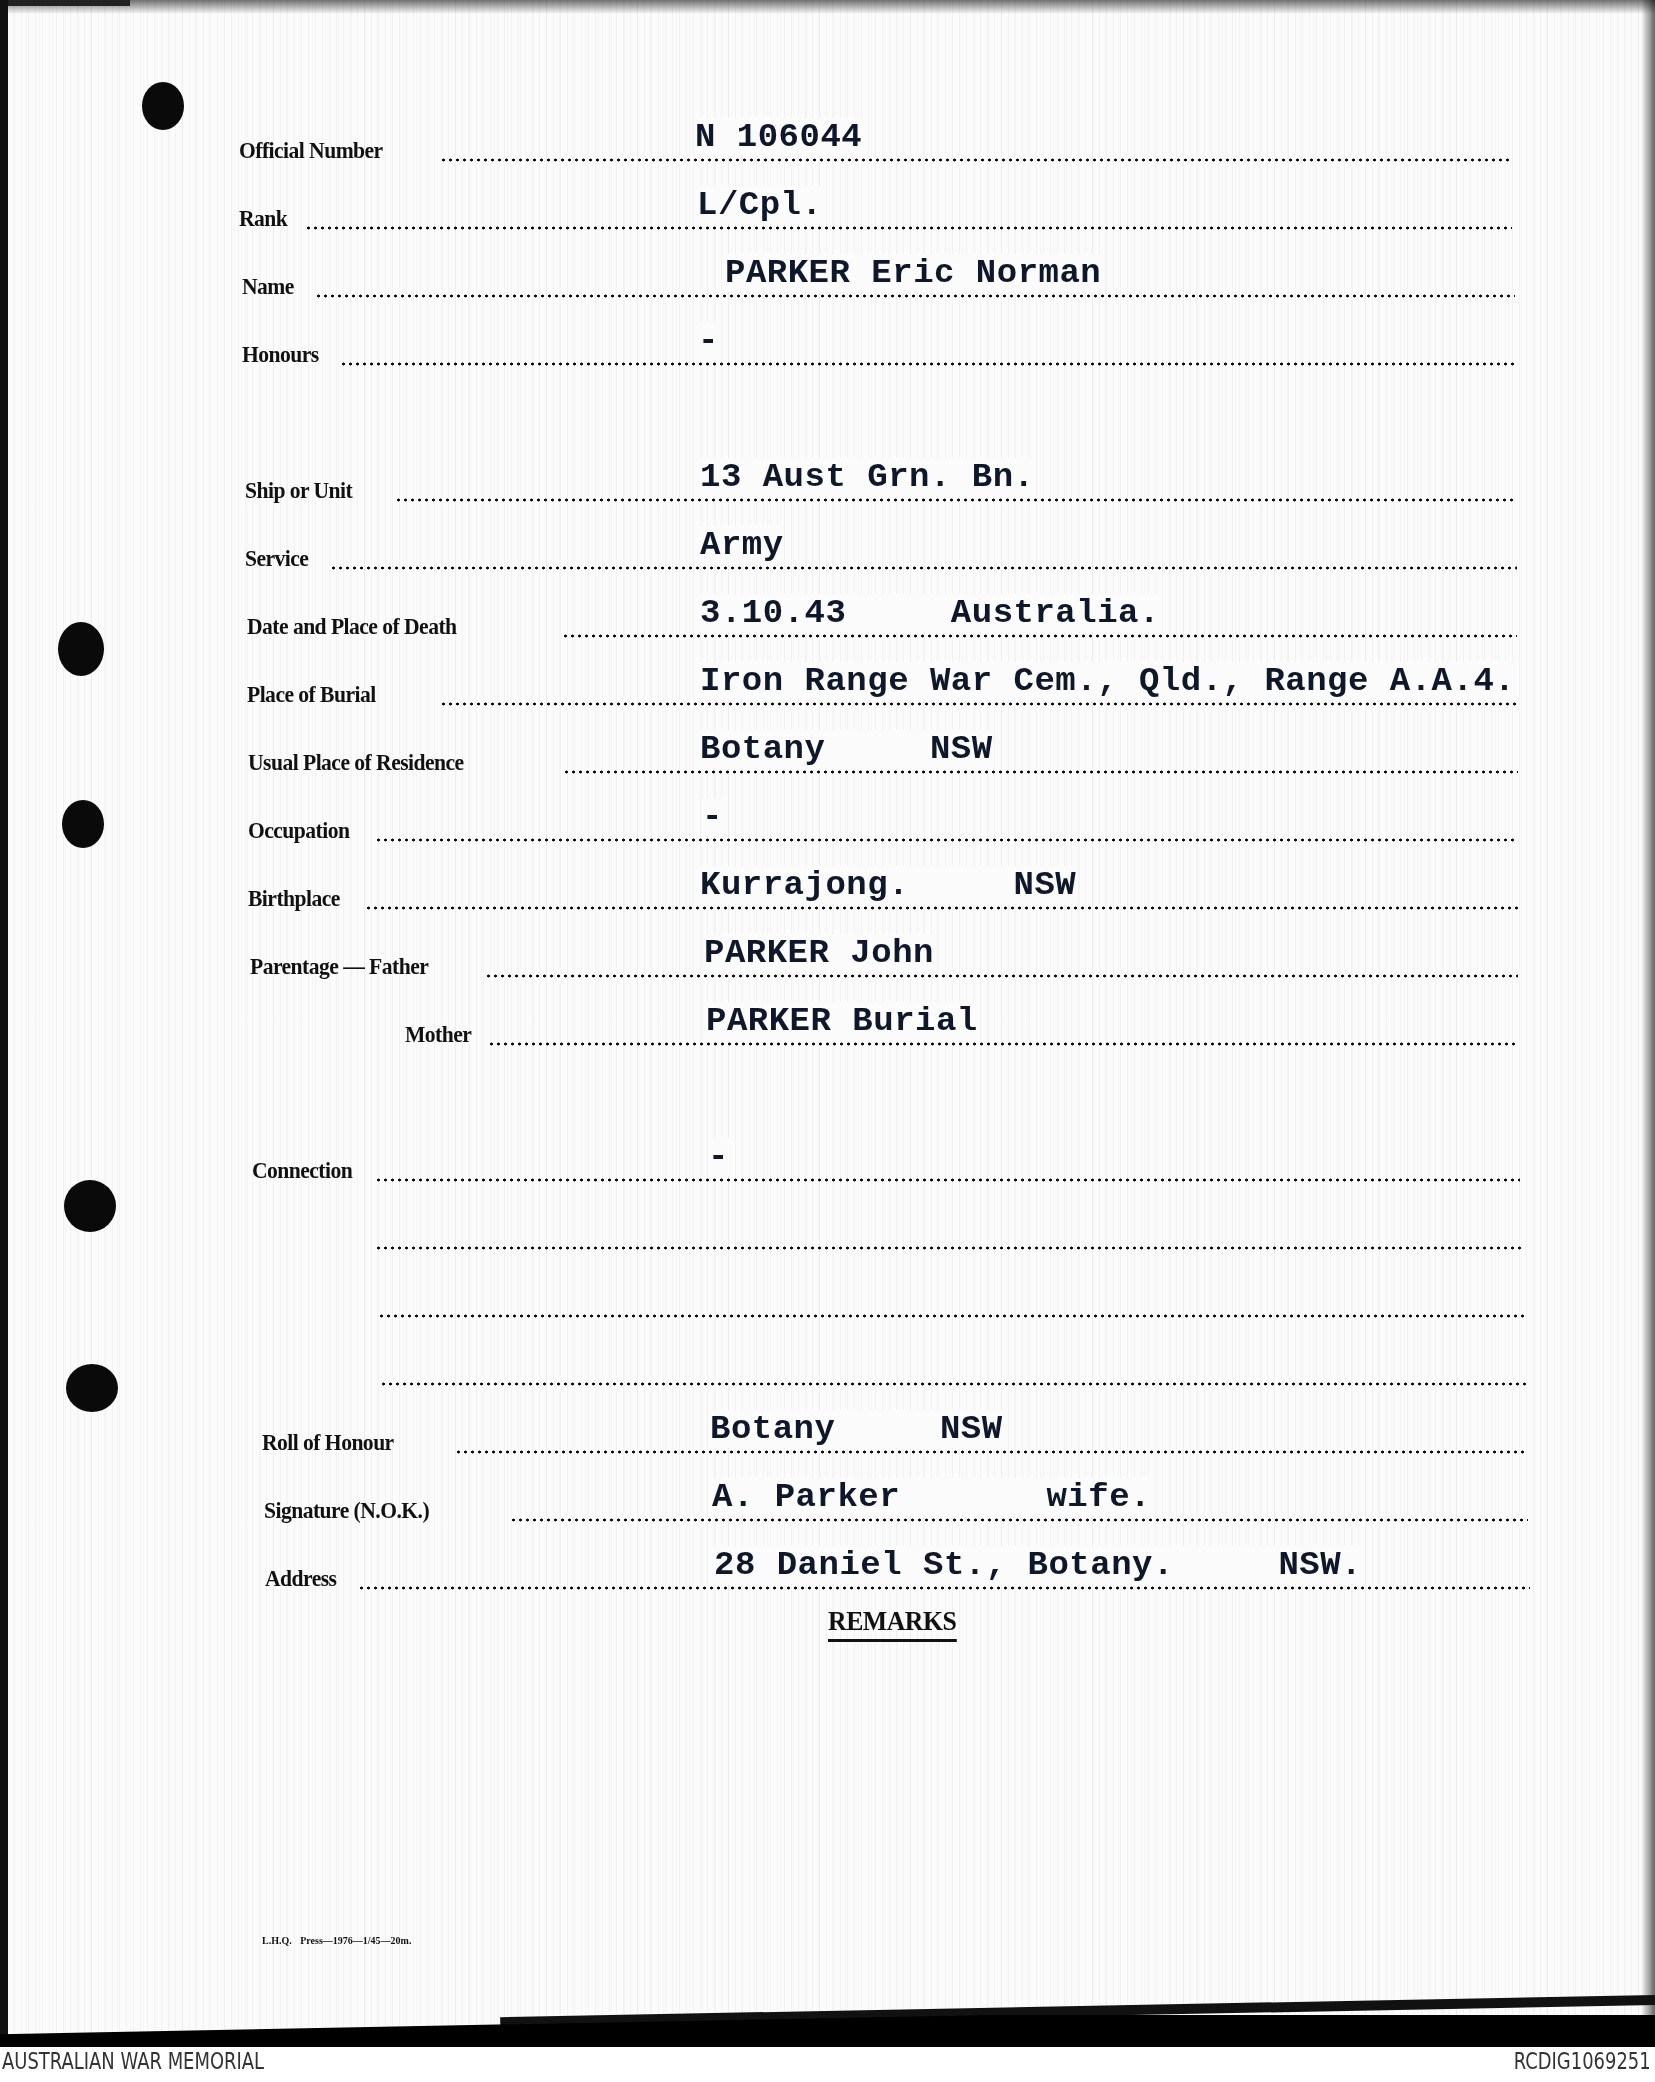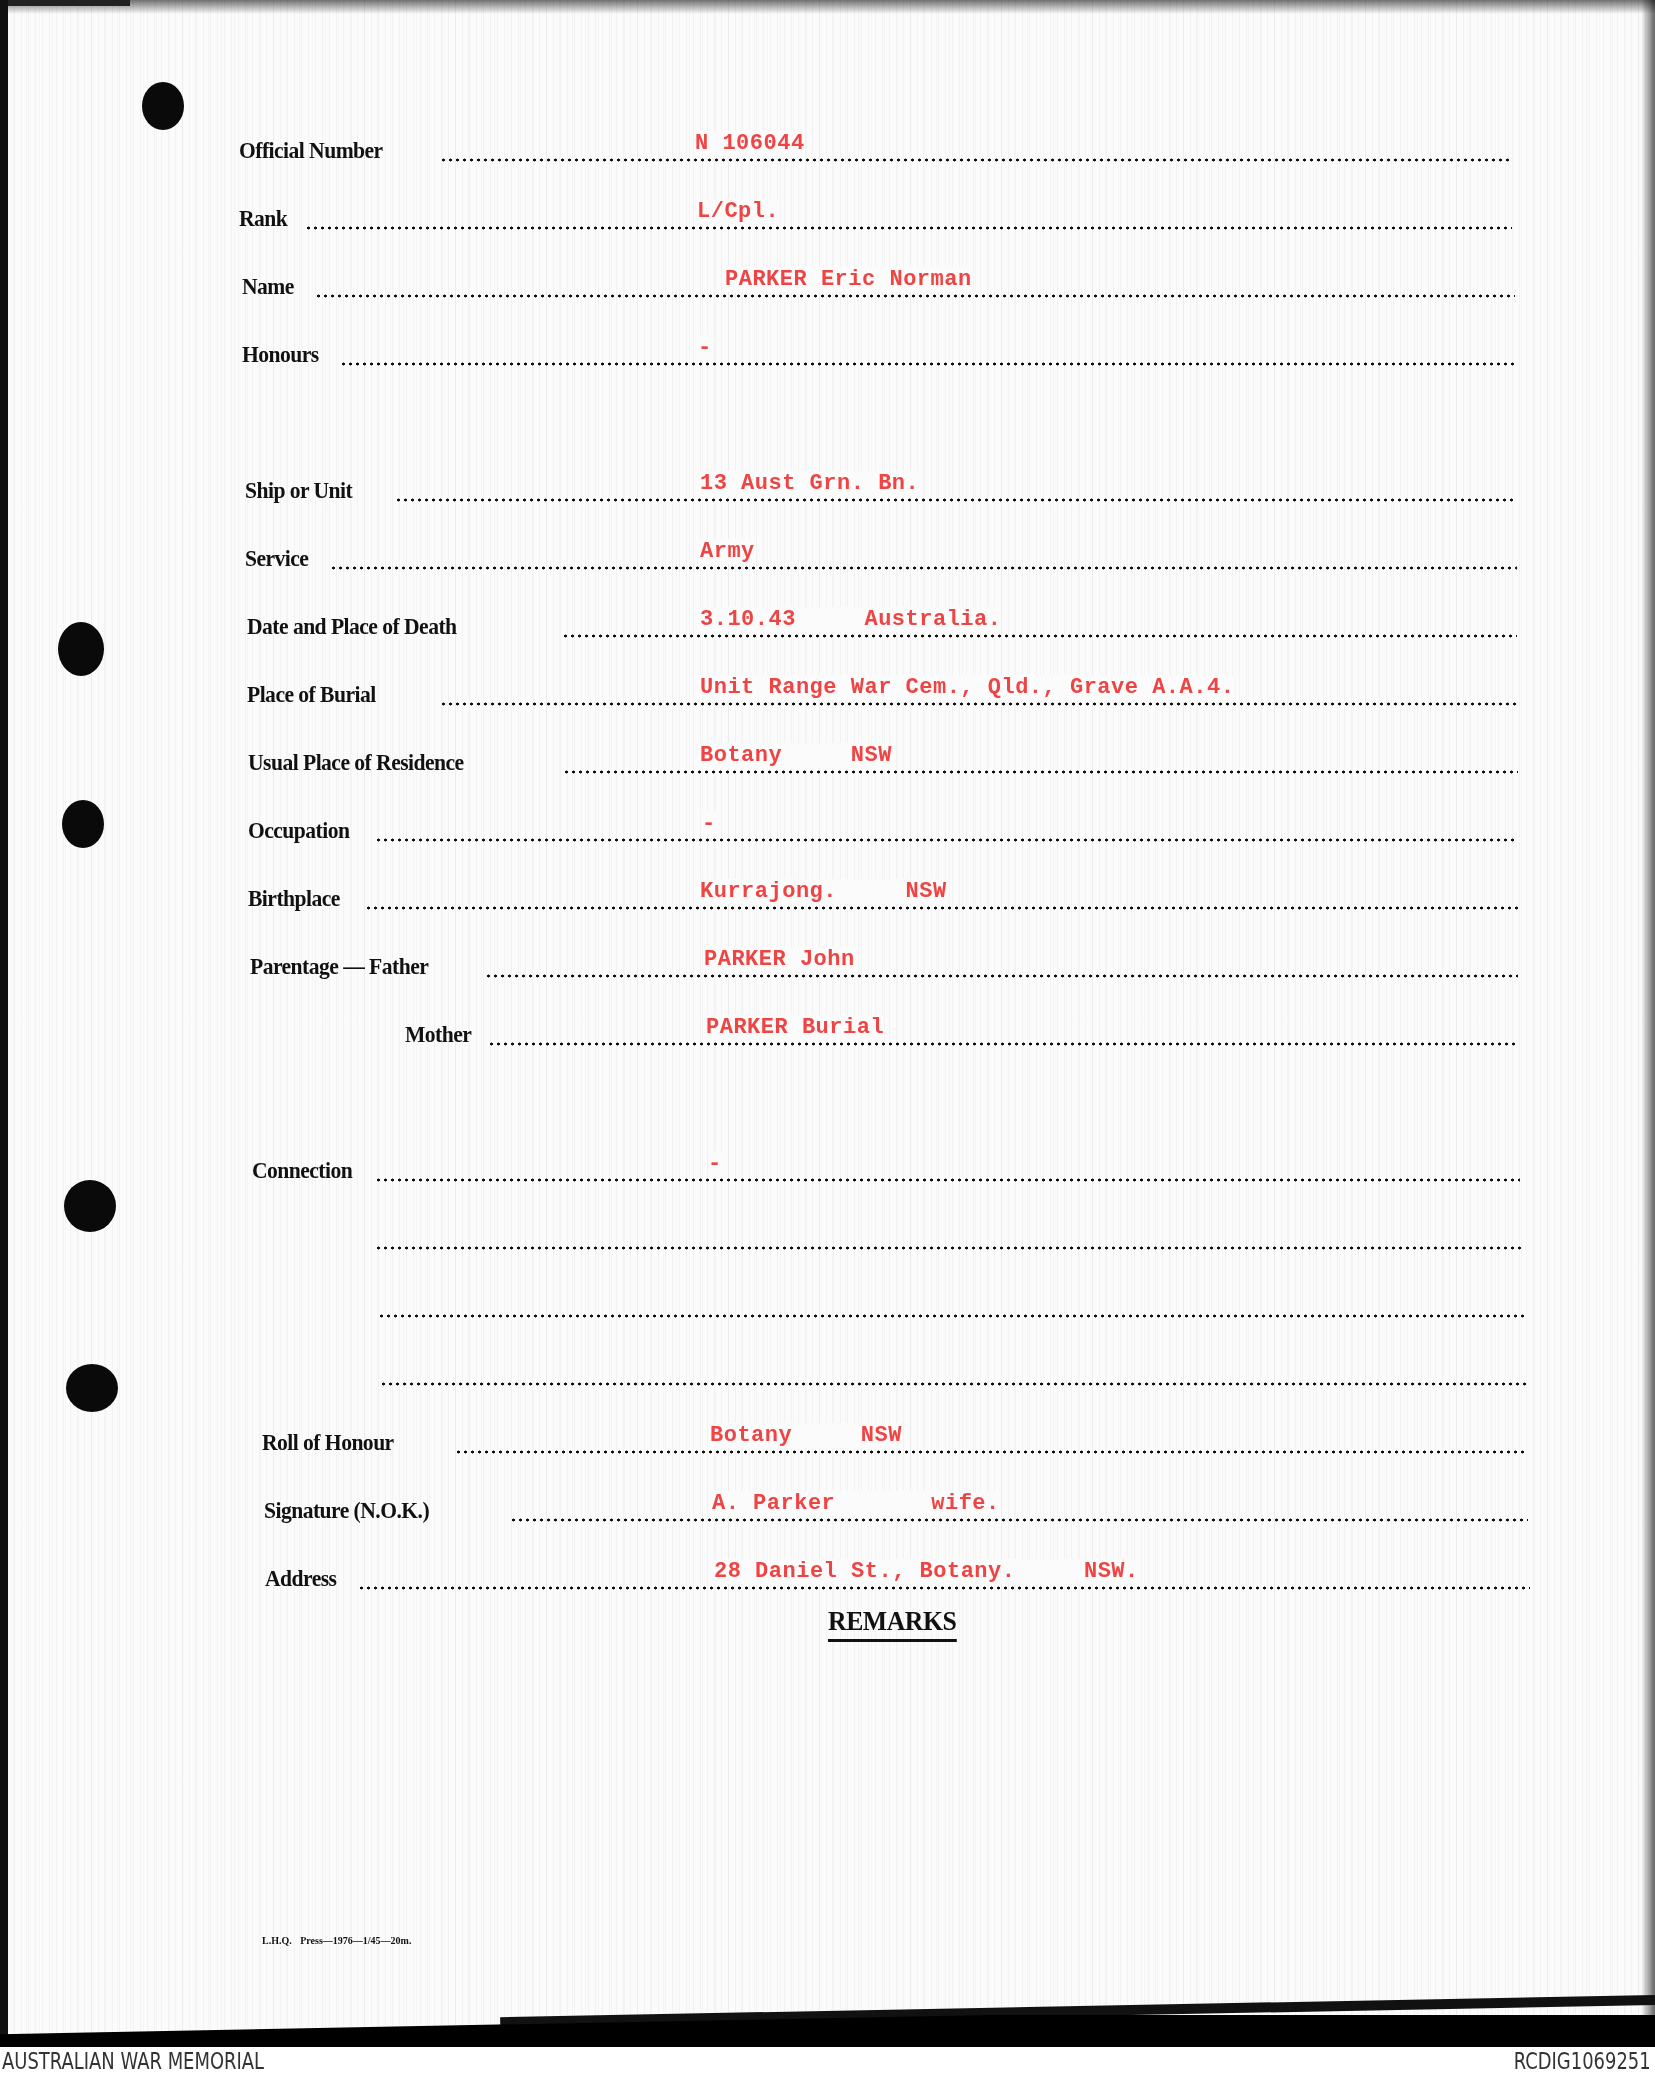"N 106044" .value { color: #ef4444 -> #0f172a; font-size: 22px -> 34px }
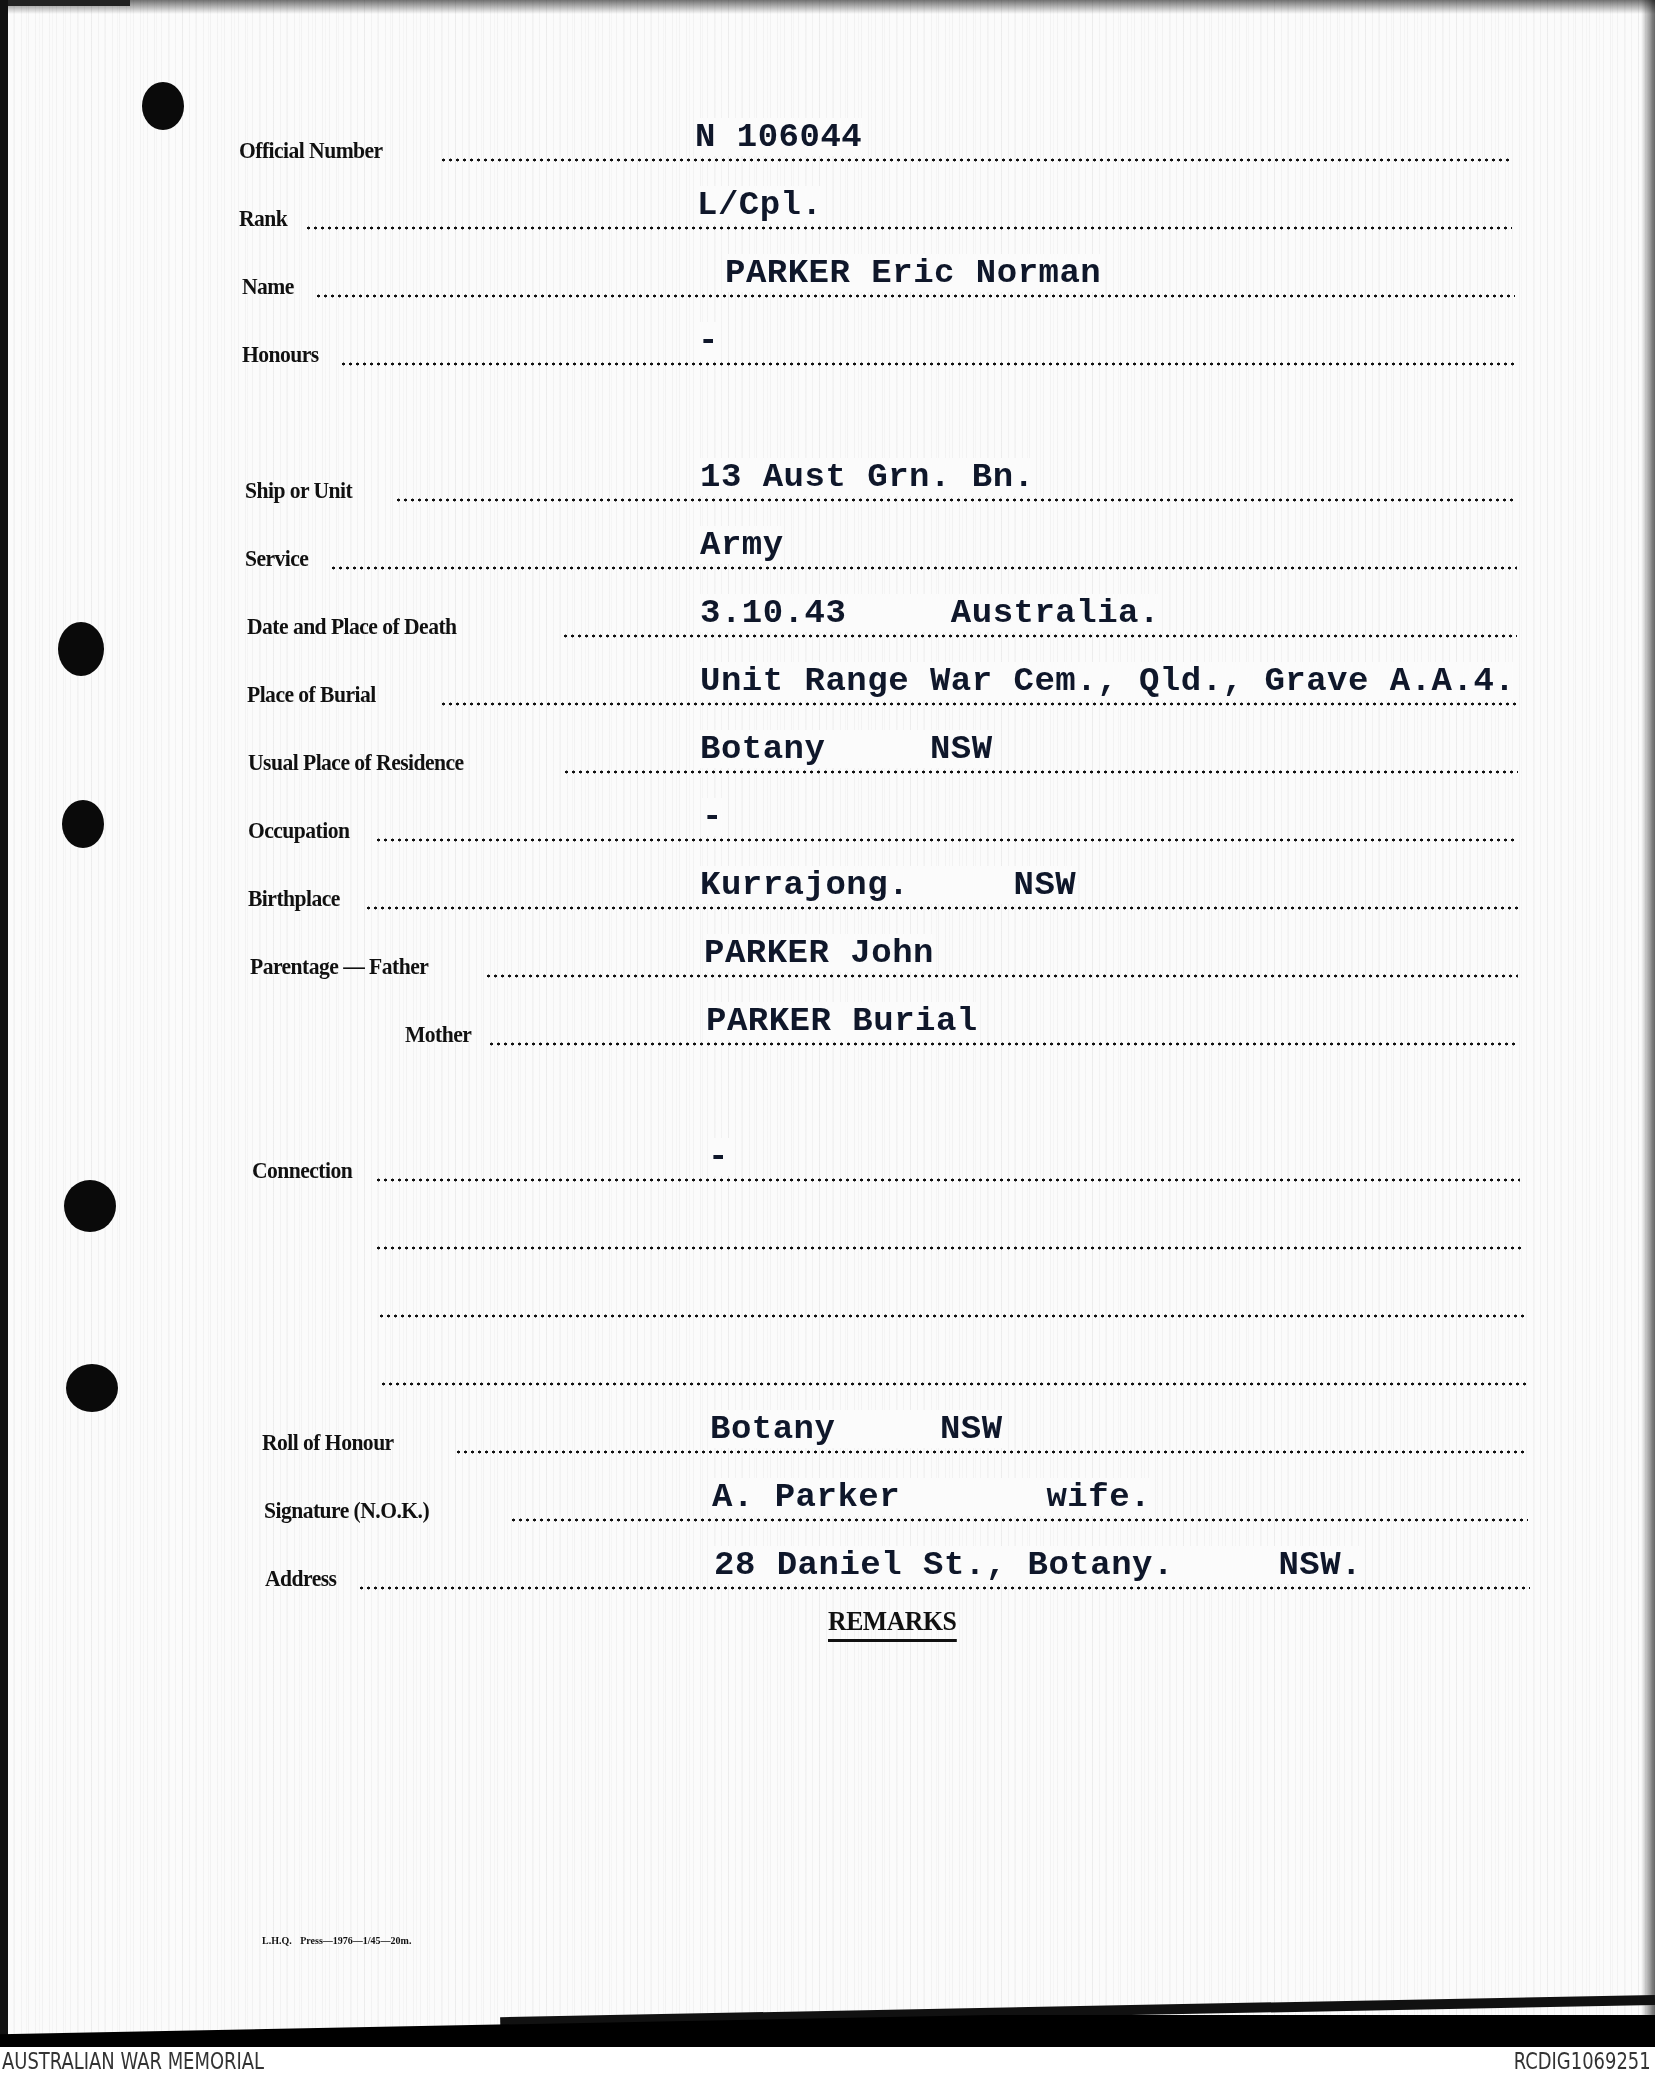"Unit Range War Cem., Qld.," span.value { text: Unit Range War Cem., Qld., Grave -> Iron Range War Cem., Qld., Range }
